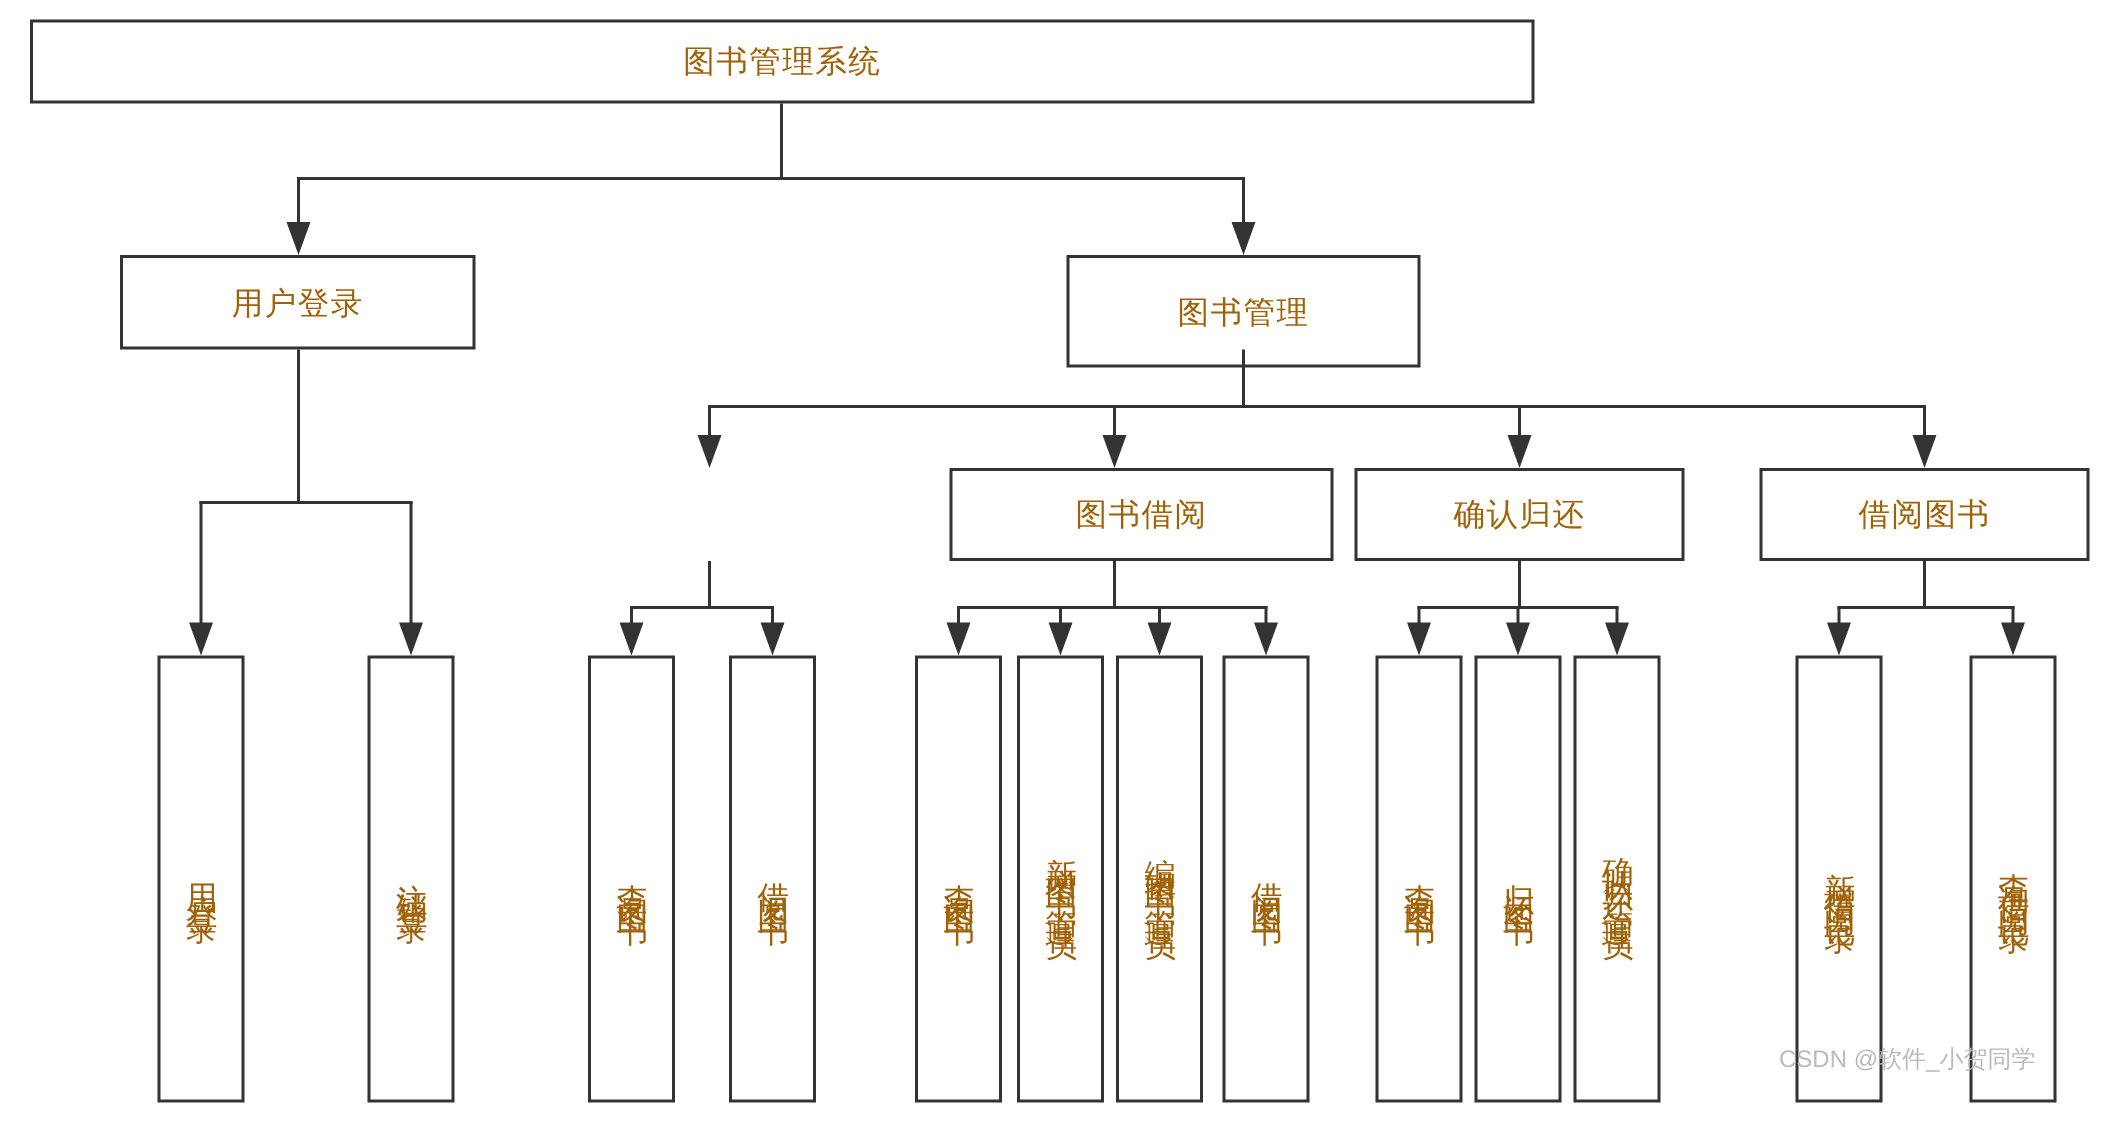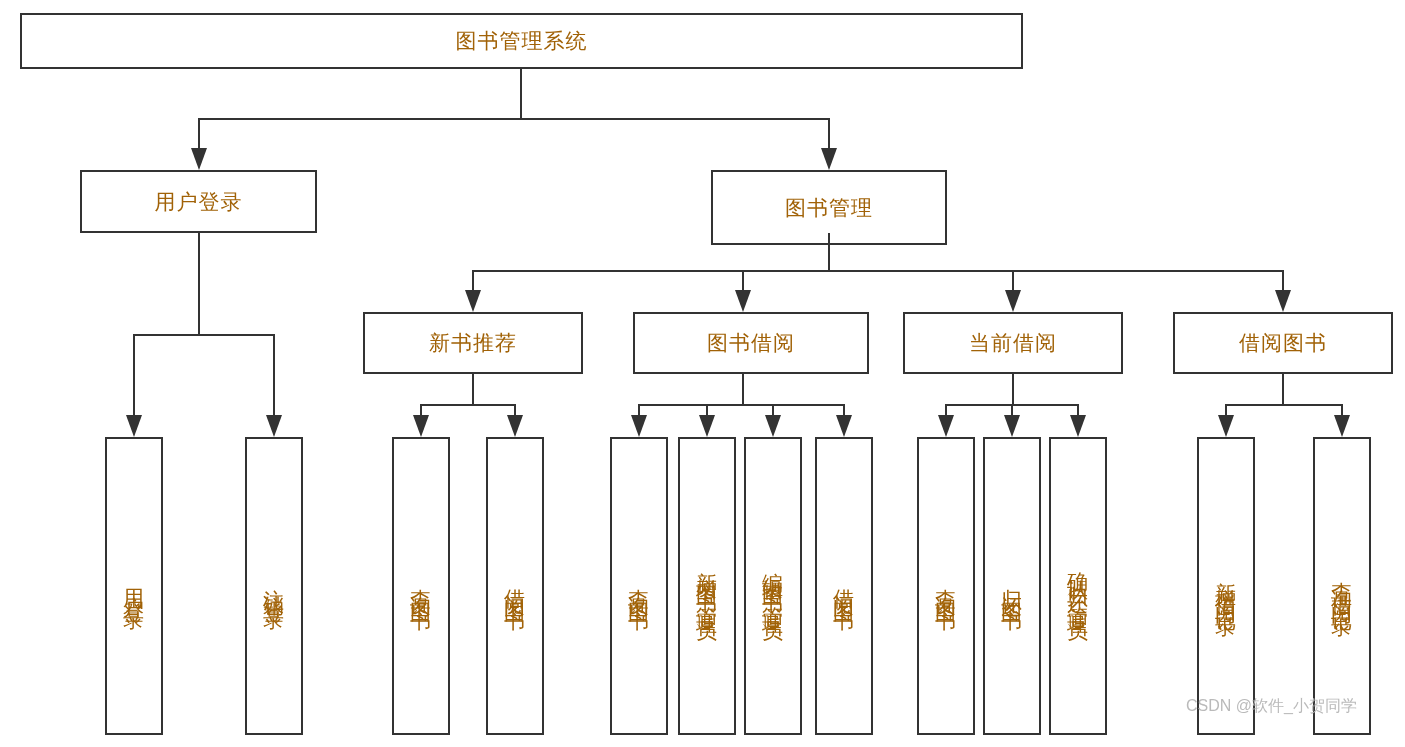"新书推荐" div.box { html: <div>新书推荐</div> -> none }
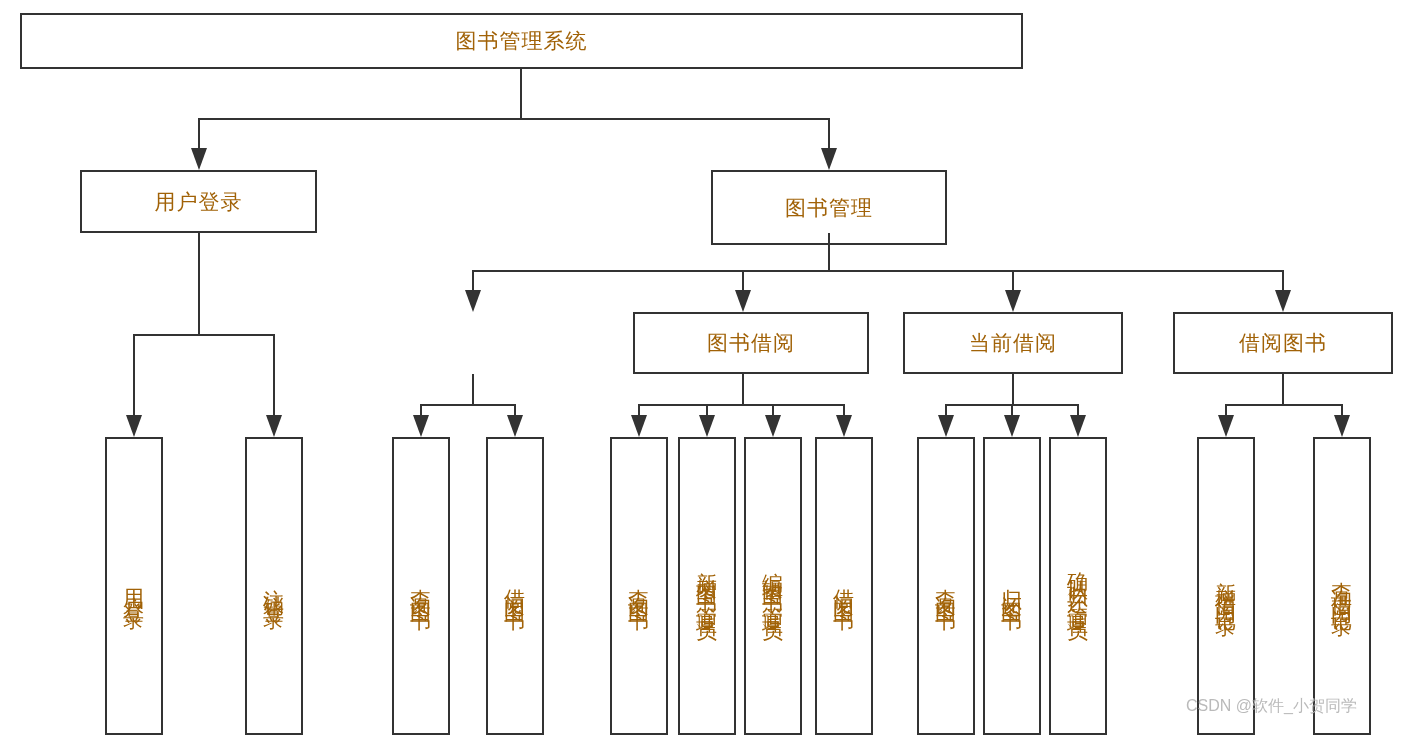"图书借阅" div.box { width: 236px -> 256px }
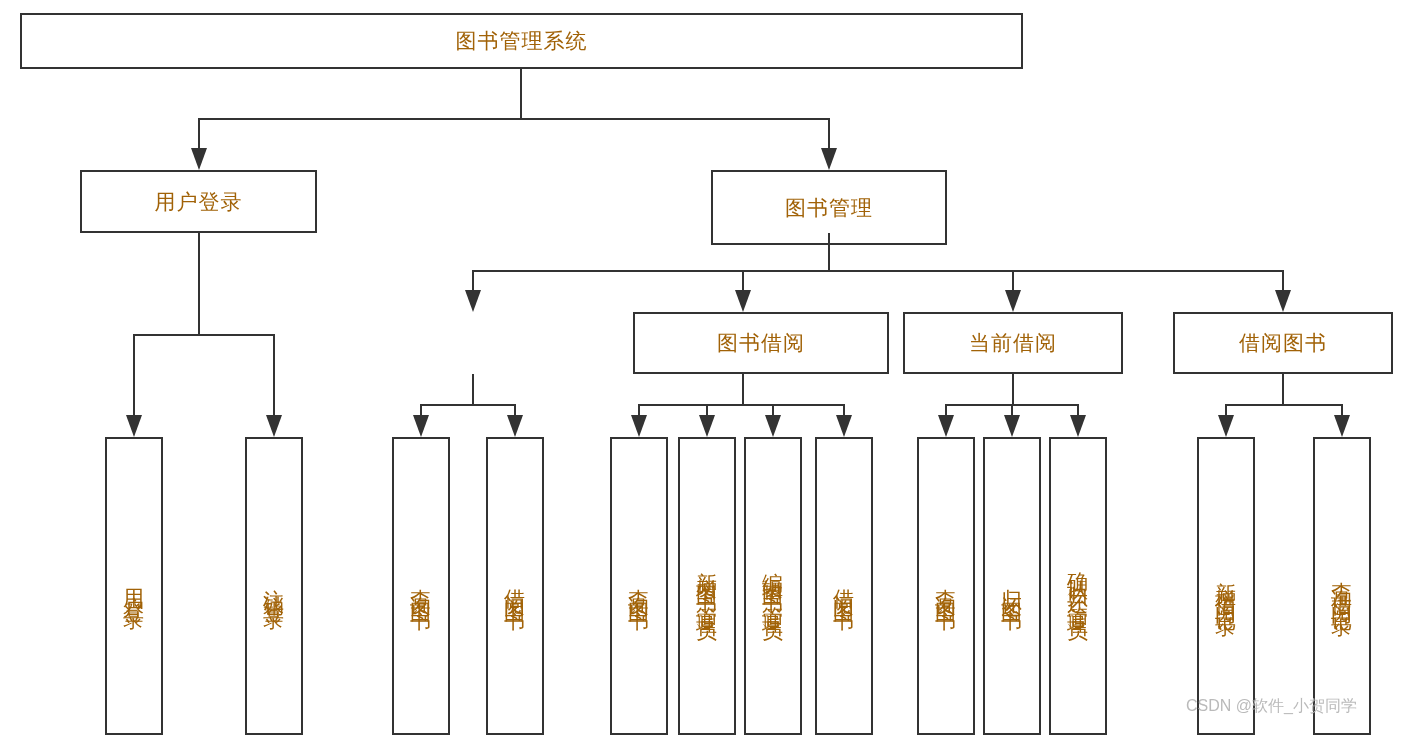"当前借阅" div.box { text: 当前借阅 -> 确认归还 }
